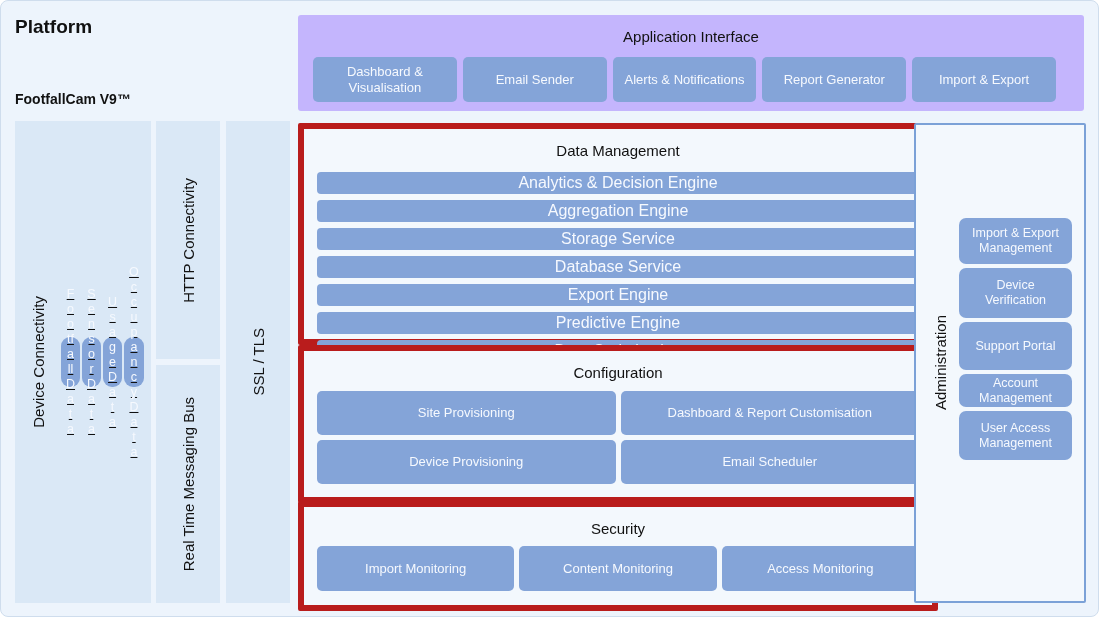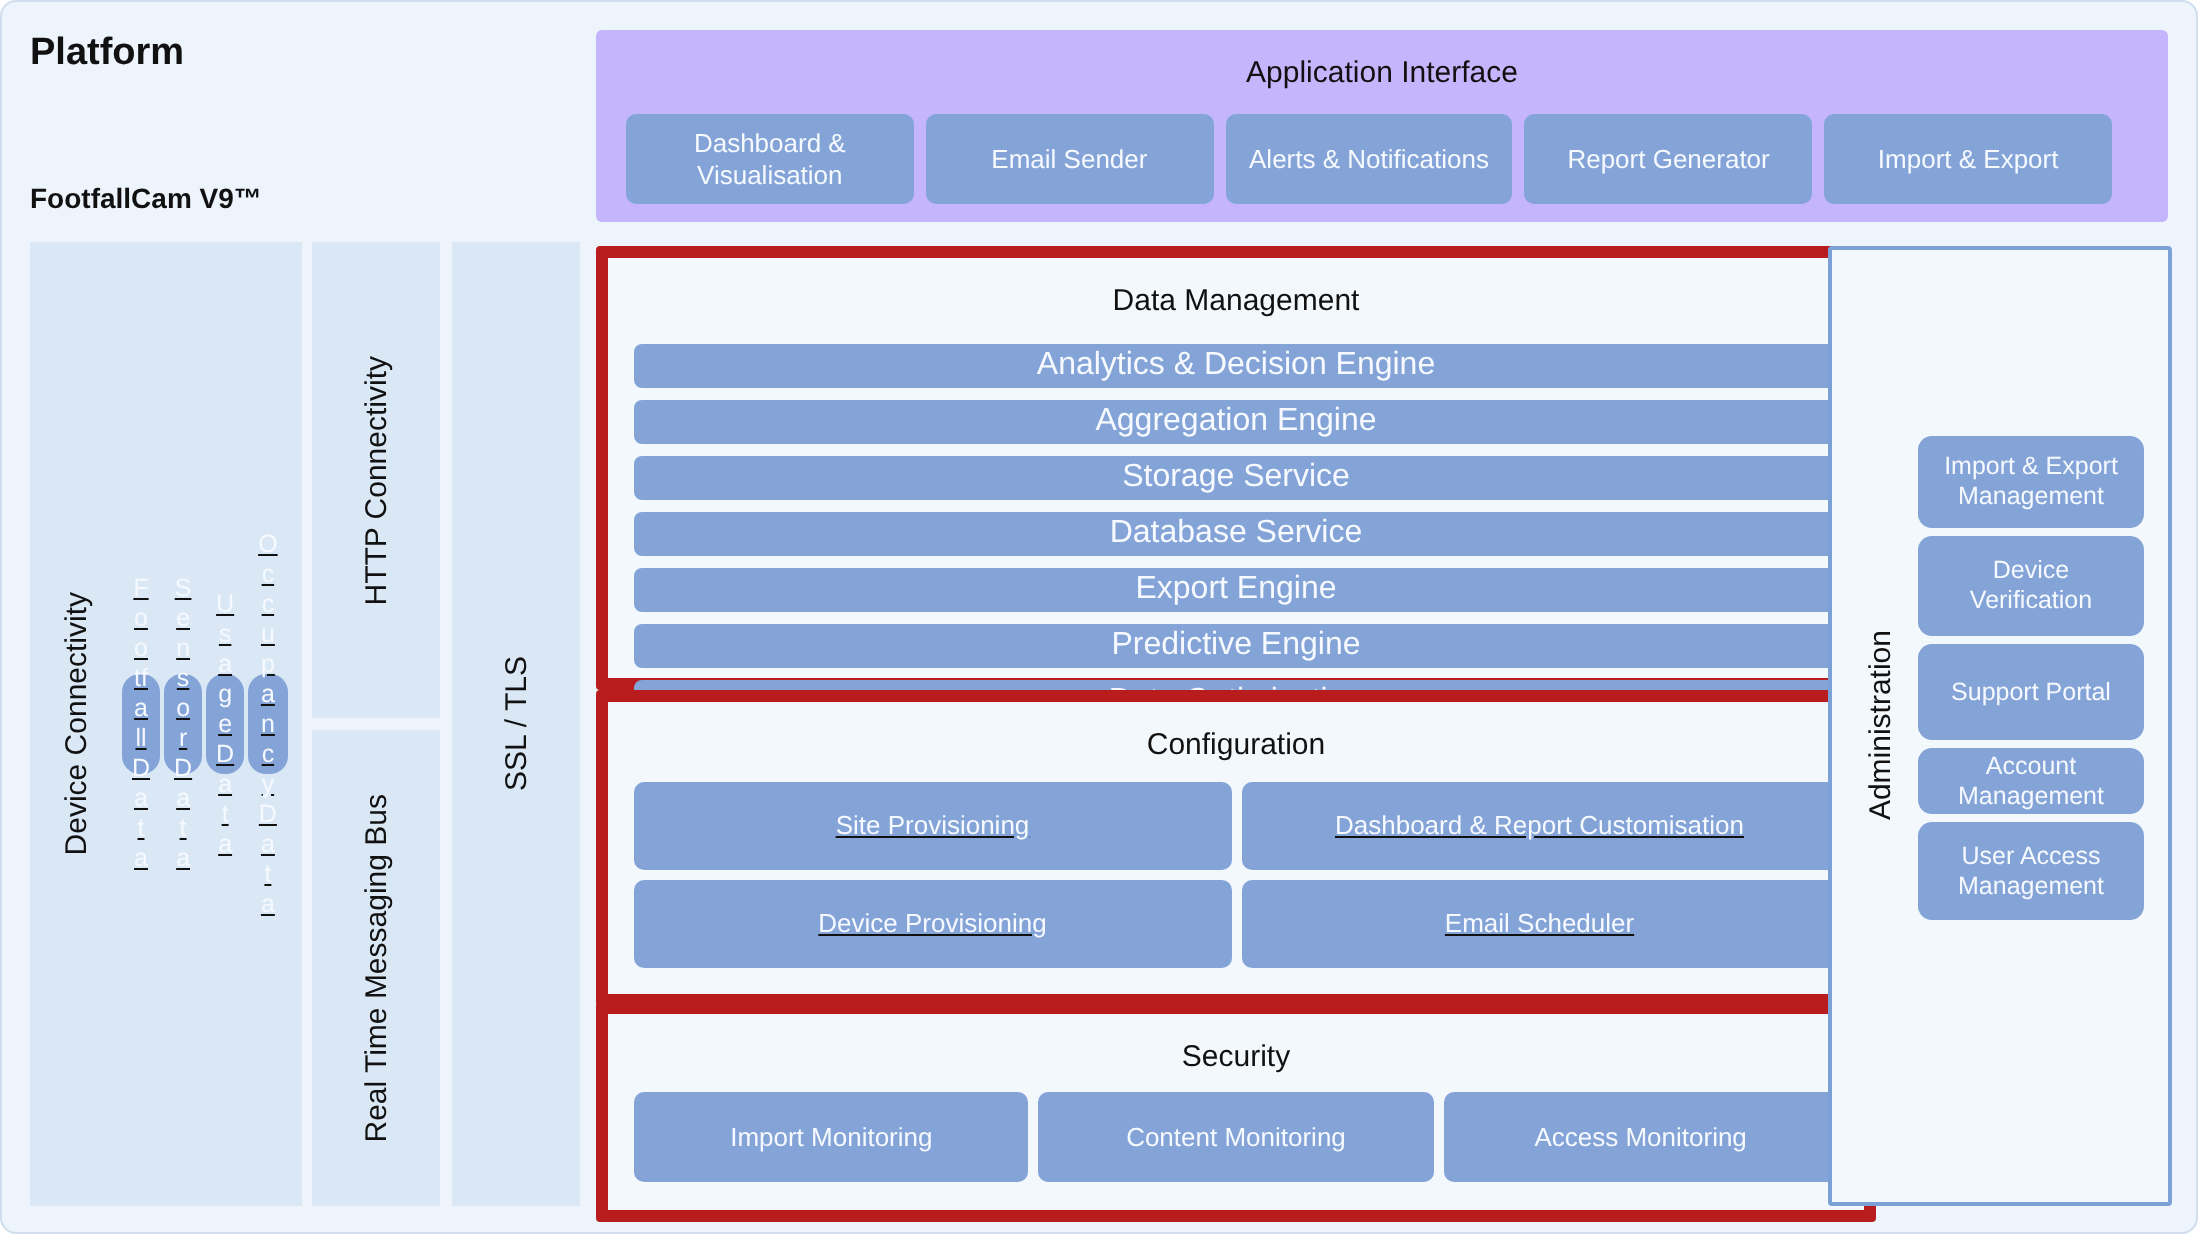"Site Provisioning" .cfg-grid { text-decoration: underline -> none }
